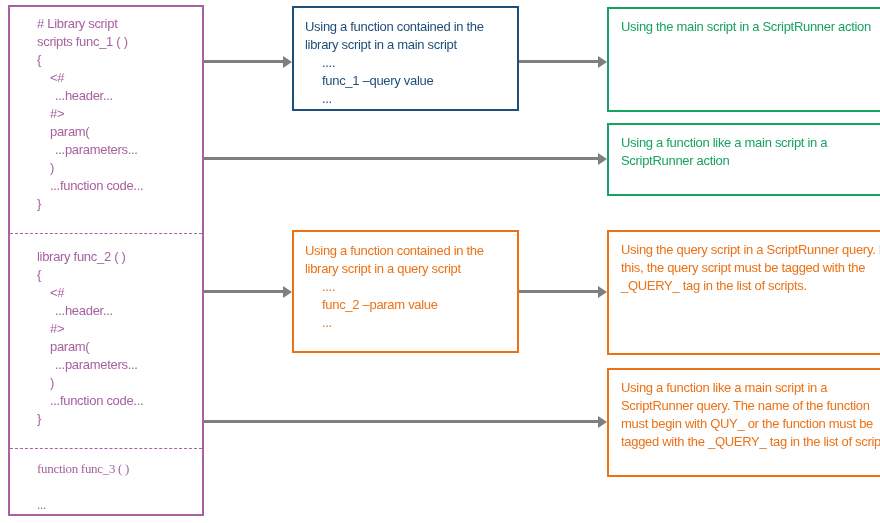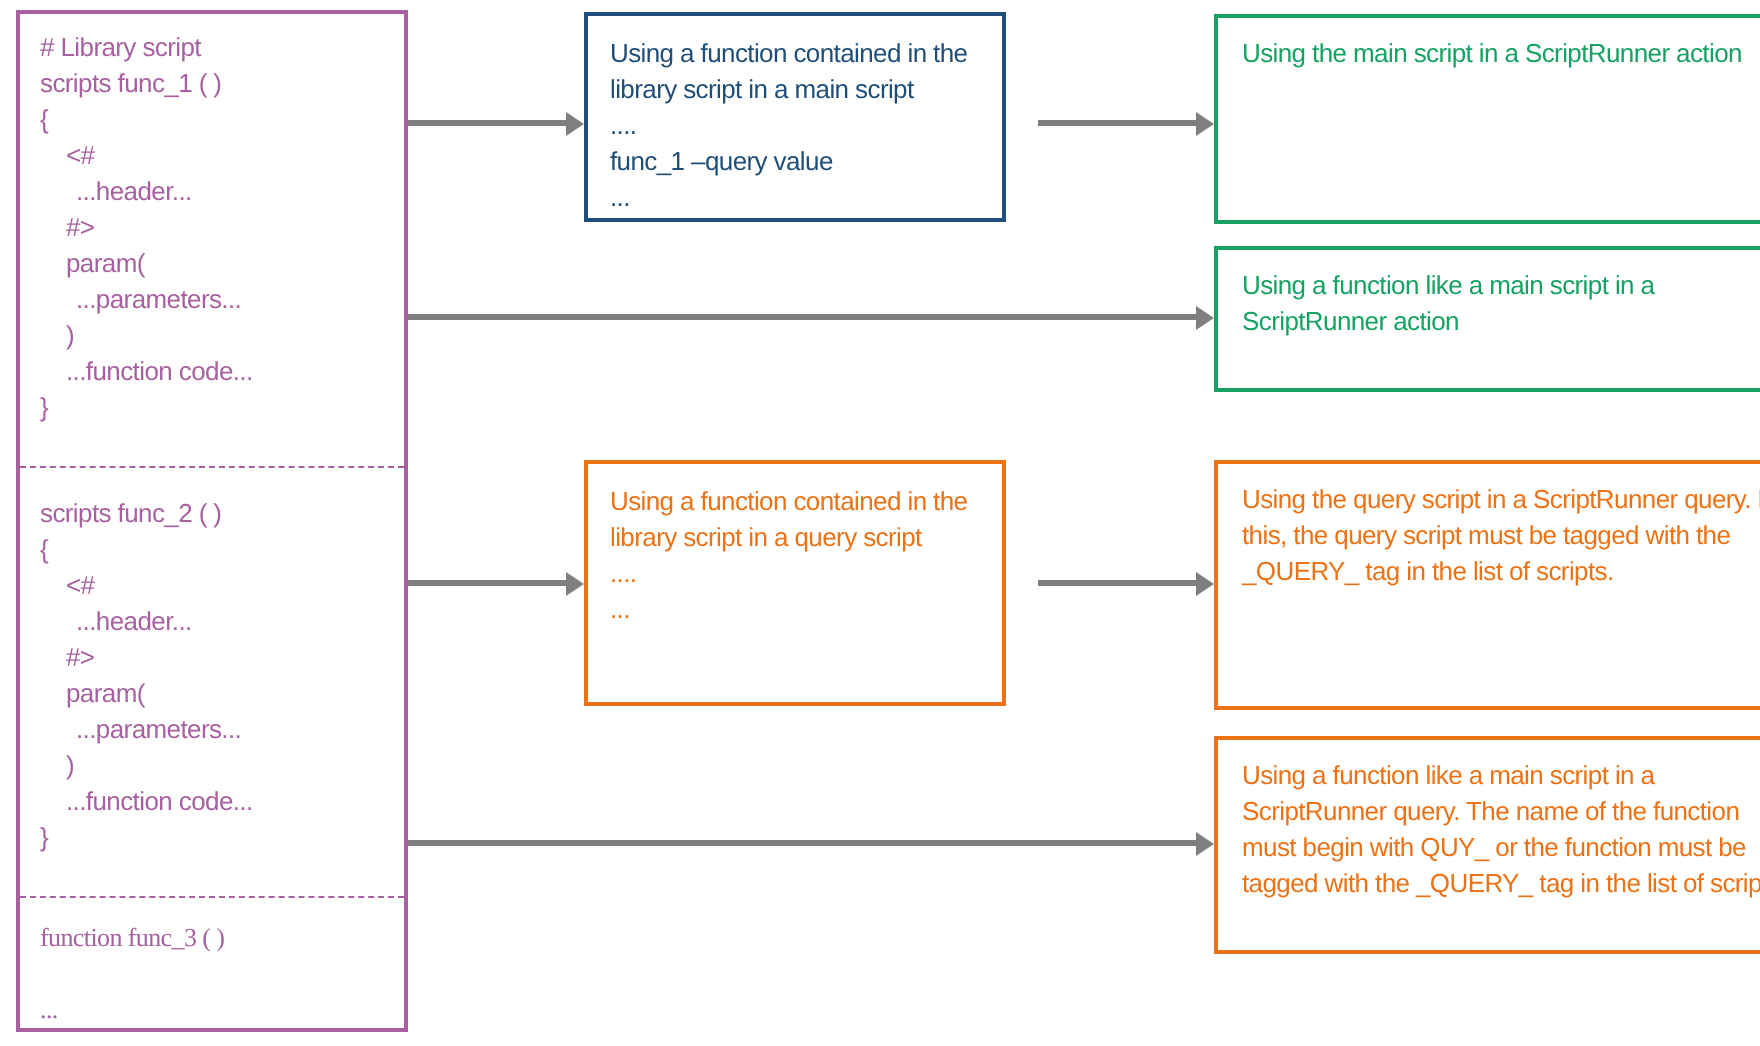"# Library script" .cline { margin-left: none -> 17px }
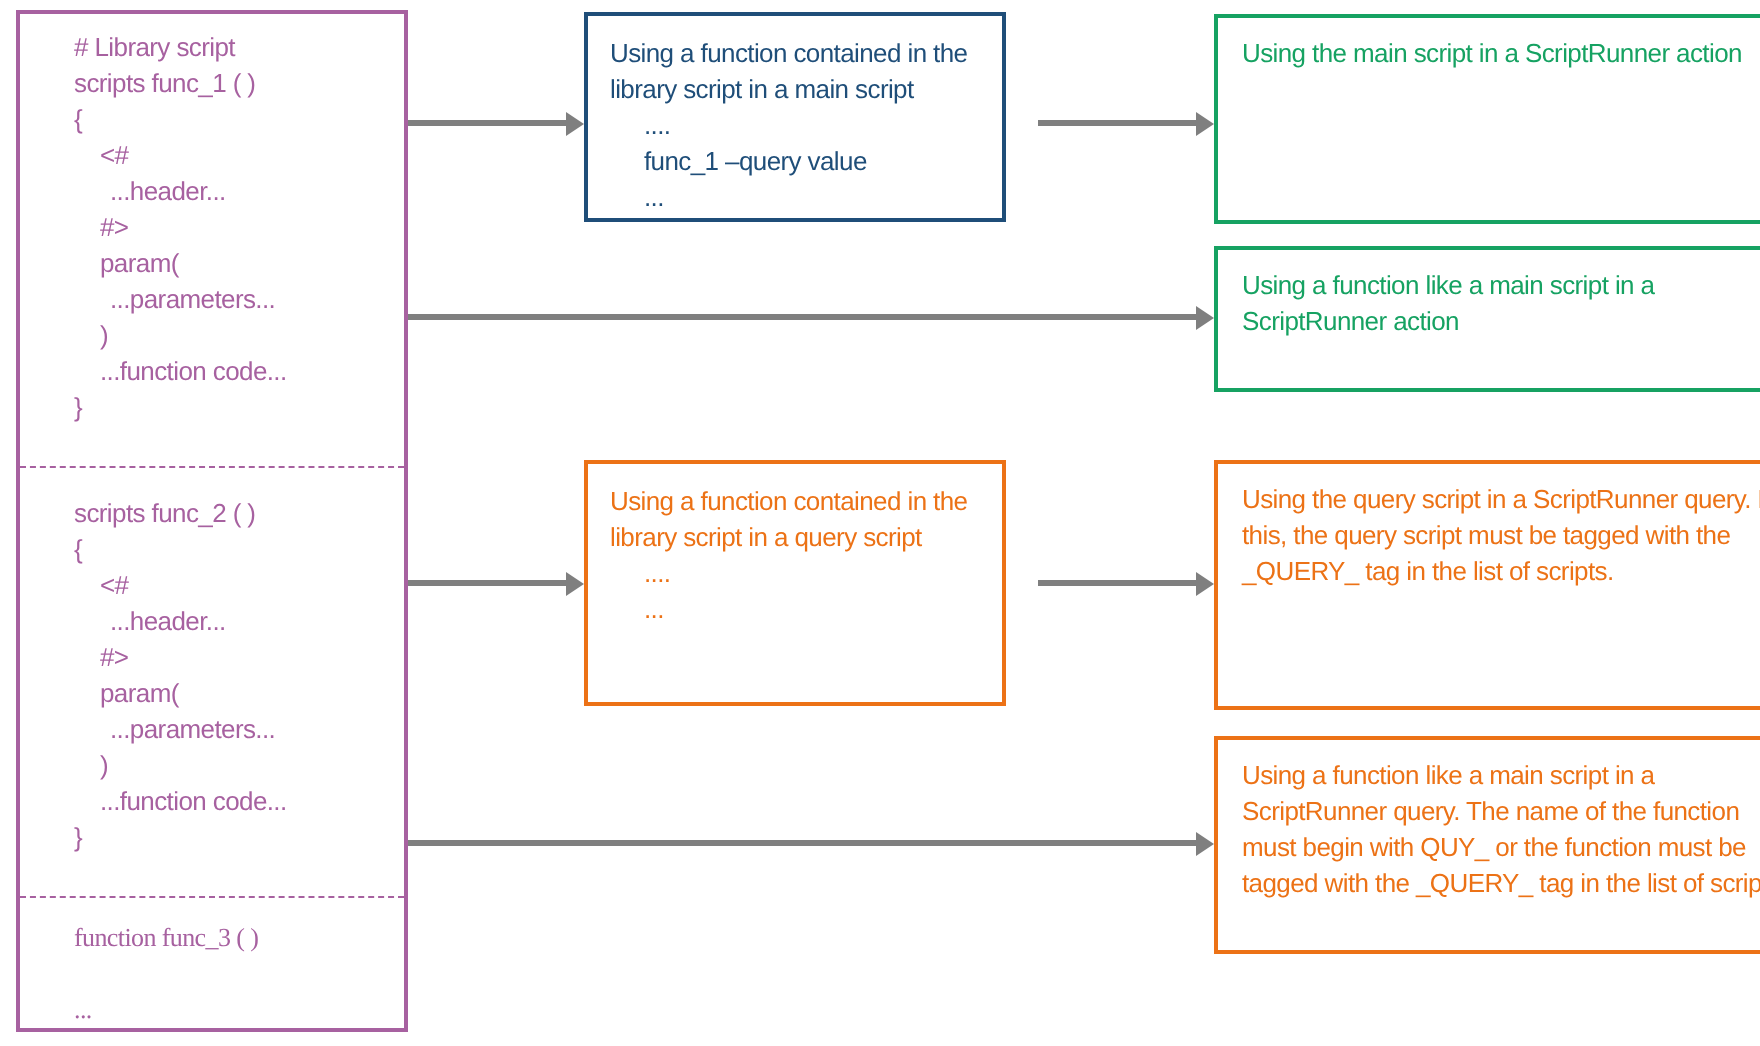"Using a function contained in" .mid-box { width: 211px -> 227px }
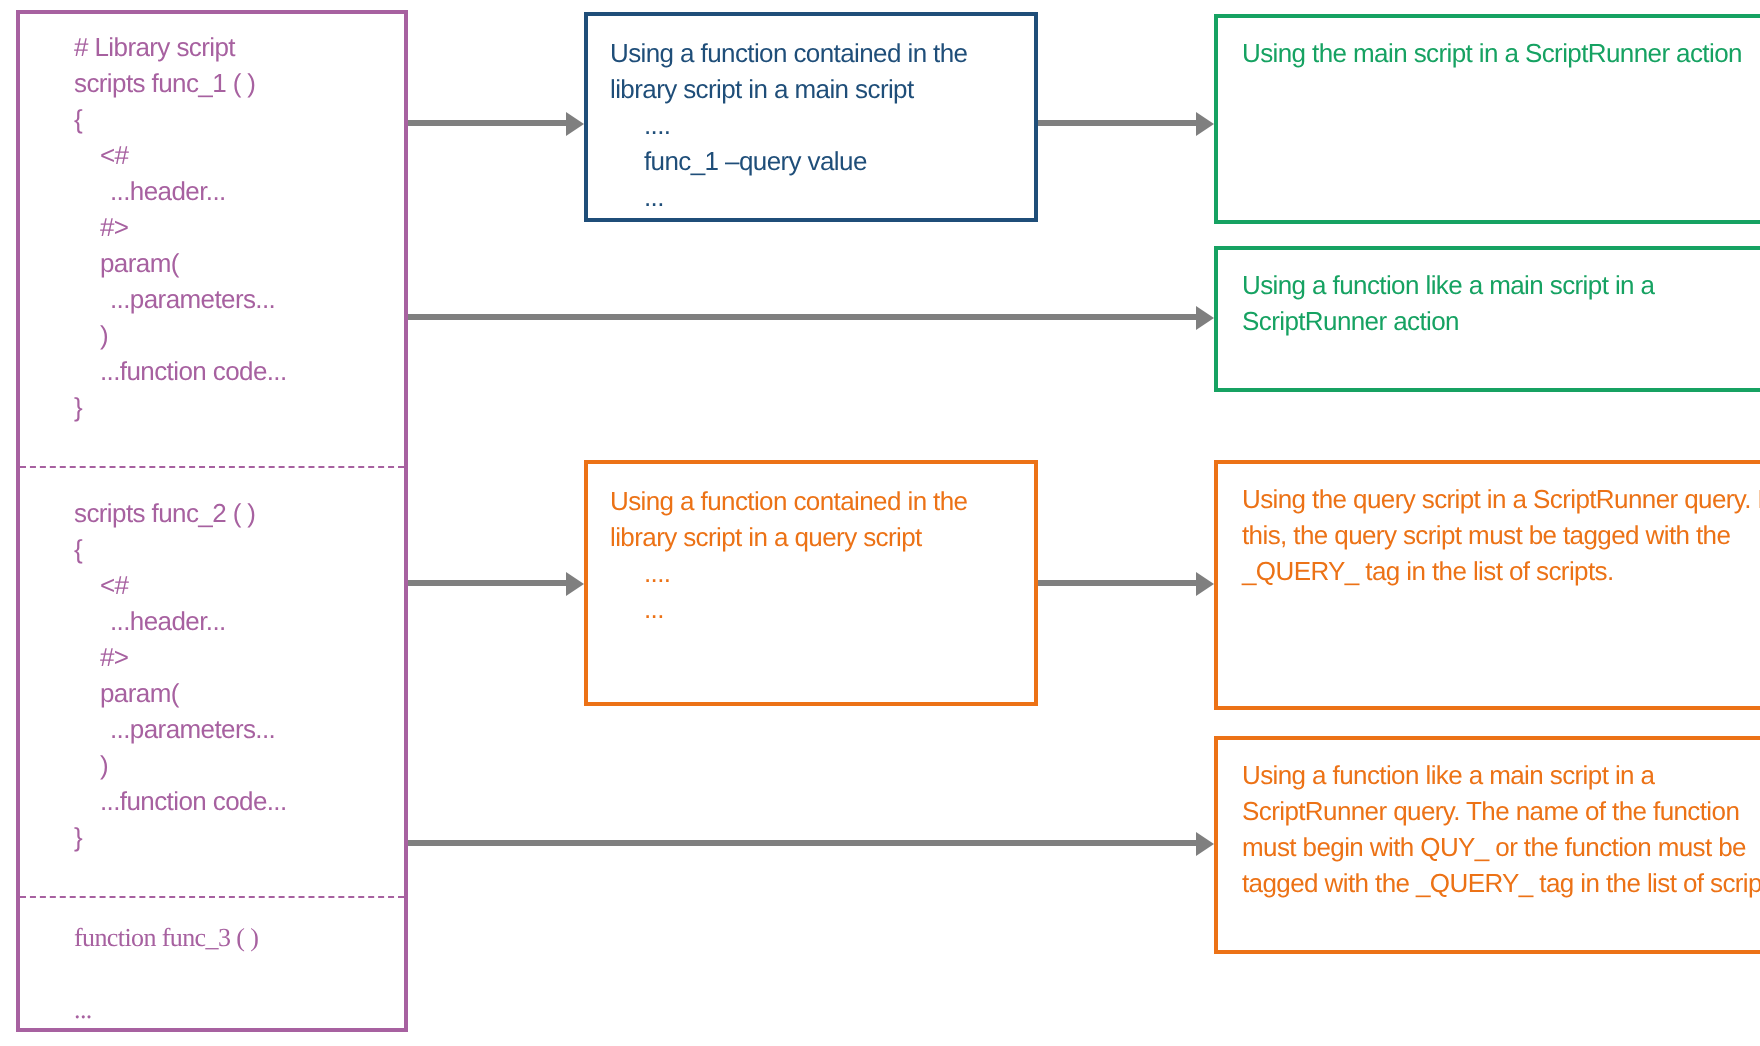"scripts func_2 ( )" div.cline { text: scripts -> library }
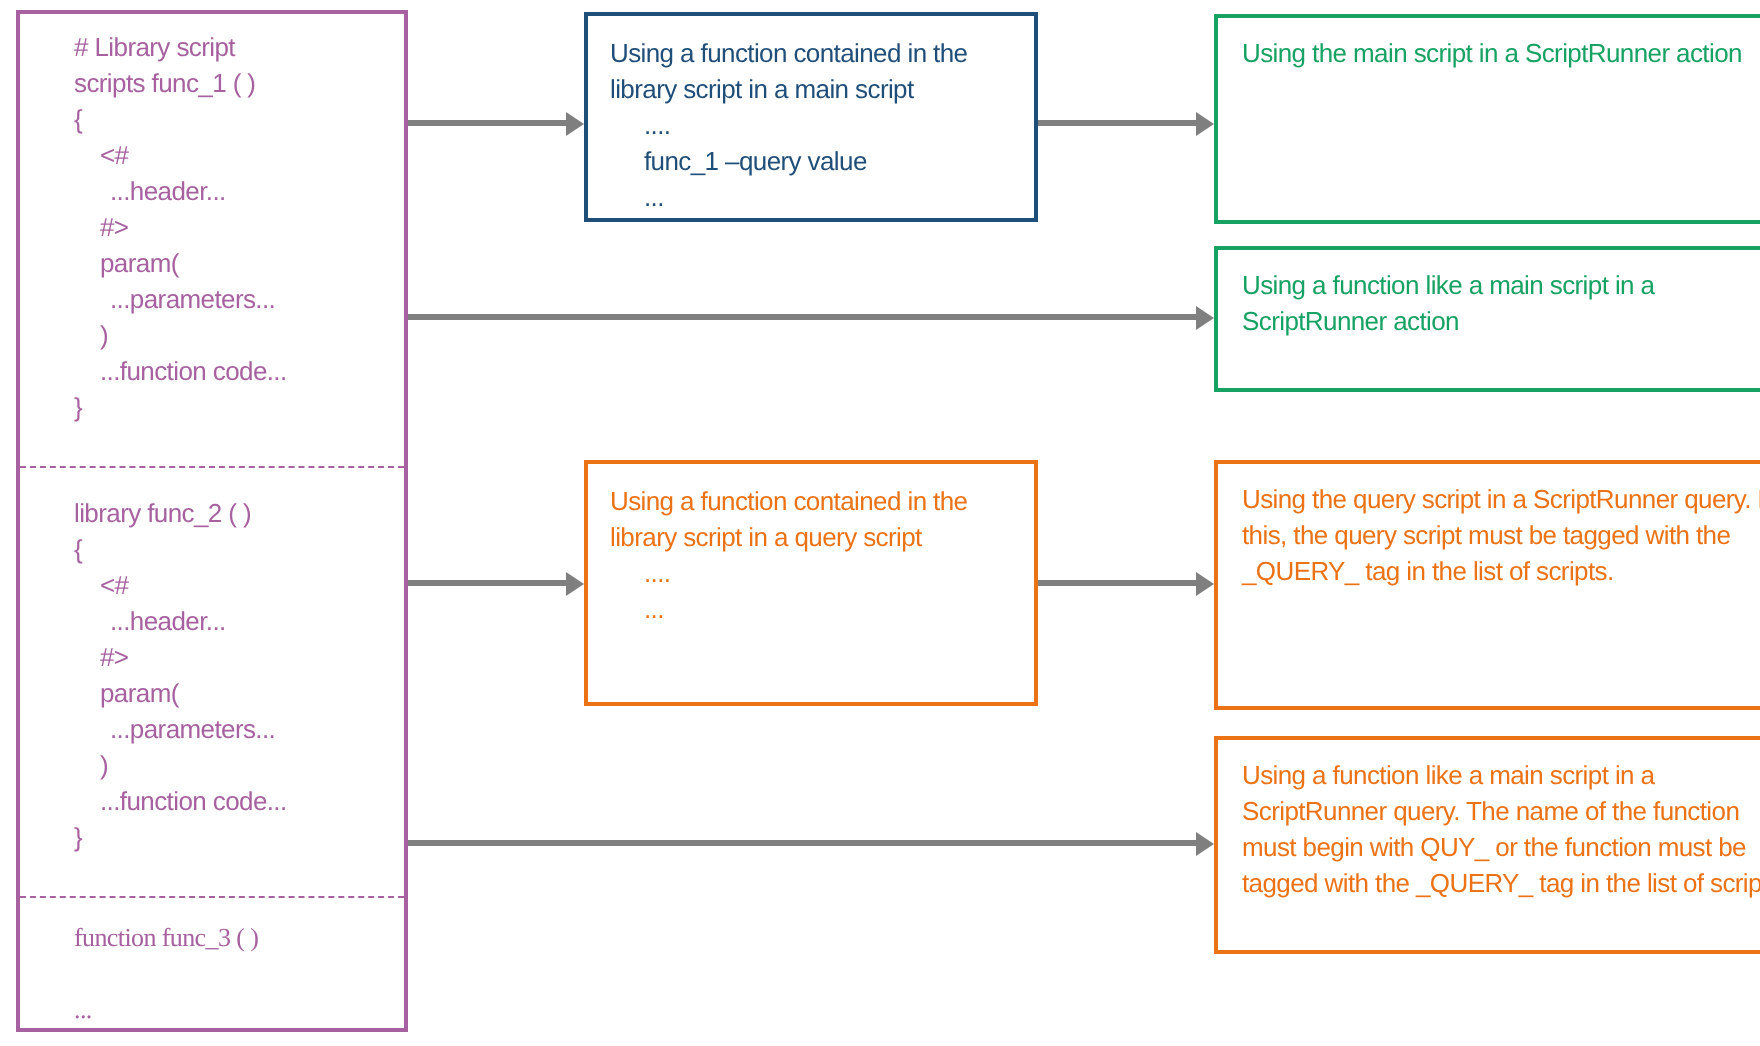"func_2 –param value" div.cline { html: none -> <div>func_2 –param value</div> }
